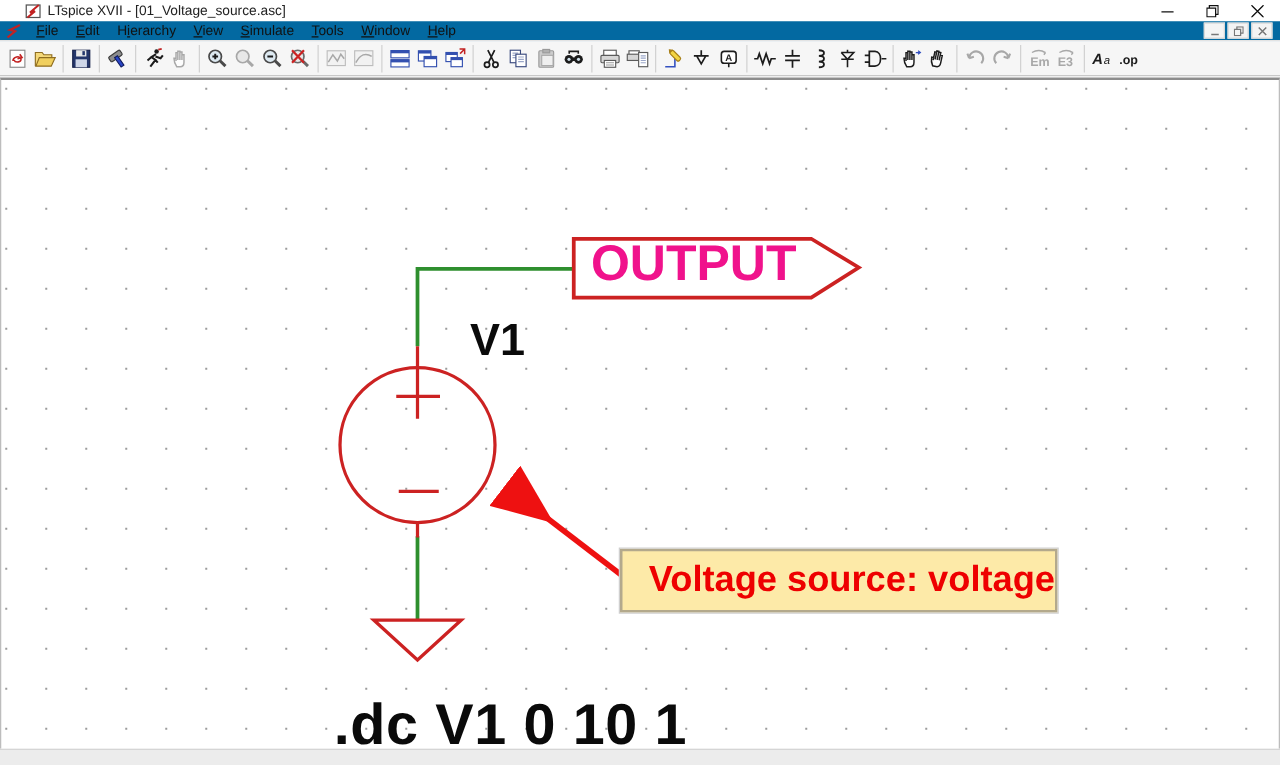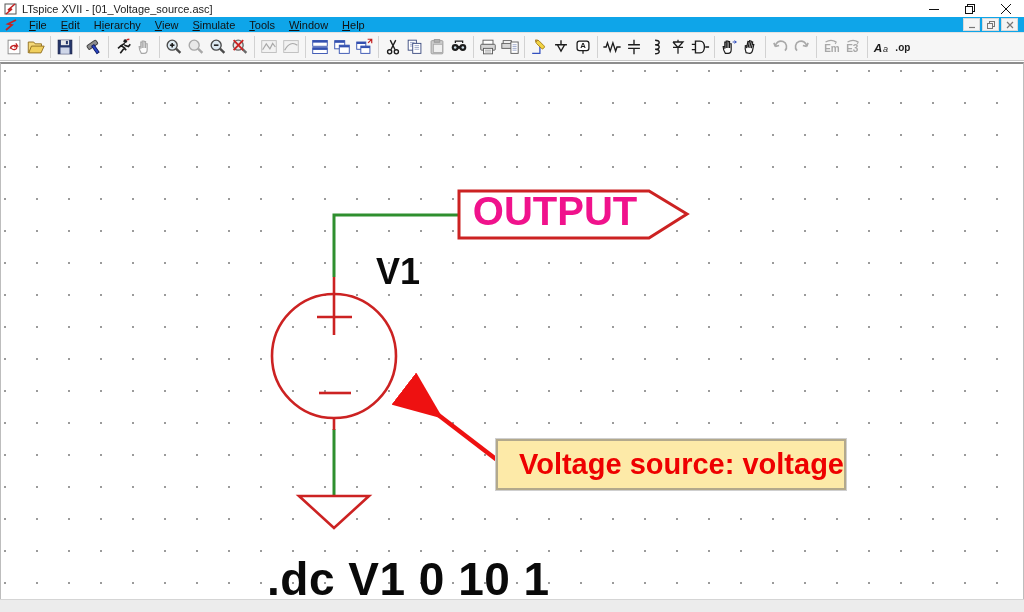"LTspice XVII - [01_Voltage_source.asc]" .titlebar { padding-left: 4px -> 20px }
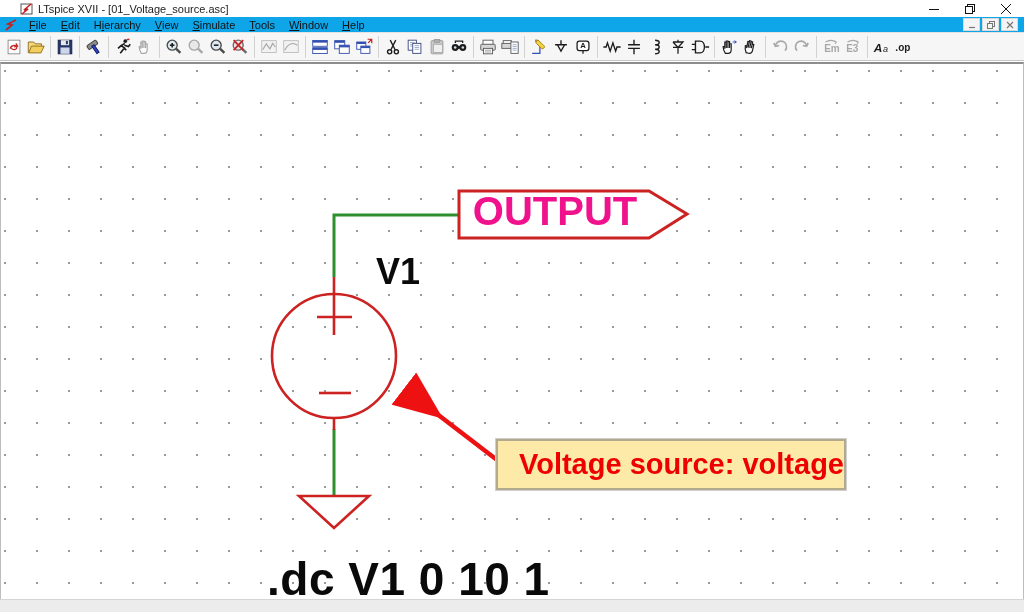"File" .menubar { background: #0ea5e9 -> #0369a1 }
